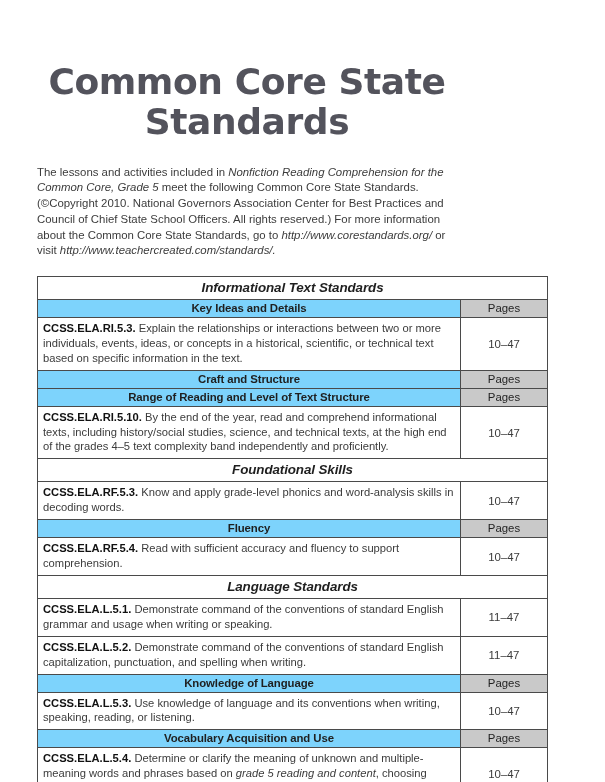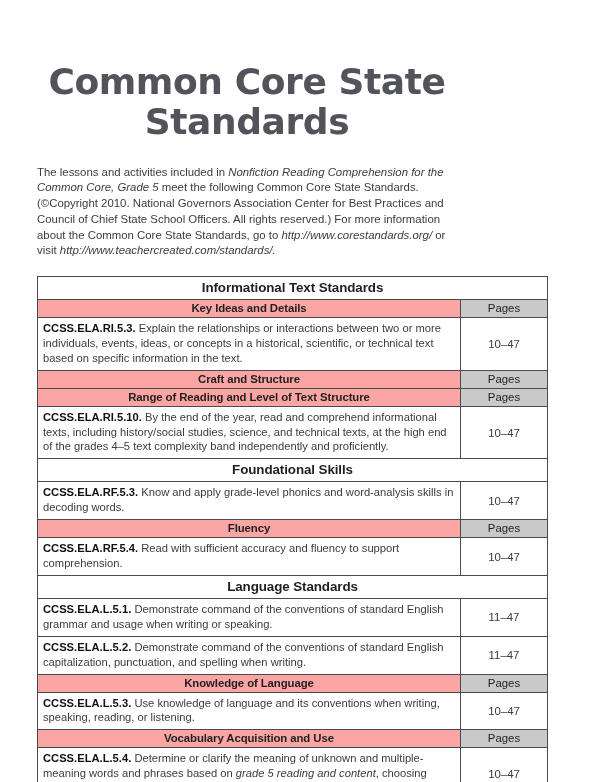"Informational Text Standards" td.section-title { font-style: none -> italic }
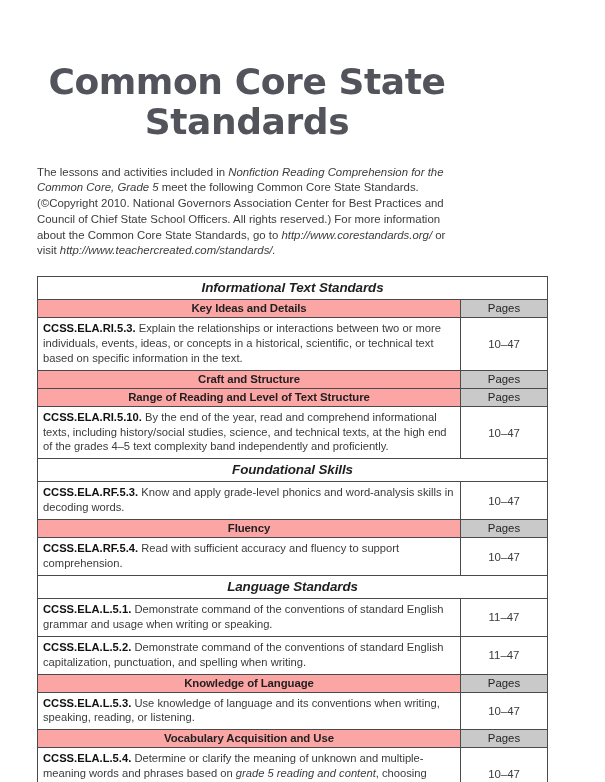"Key Ideas and Details" td.sub-head { background: #fca5a5 -> #7dd3fc }
